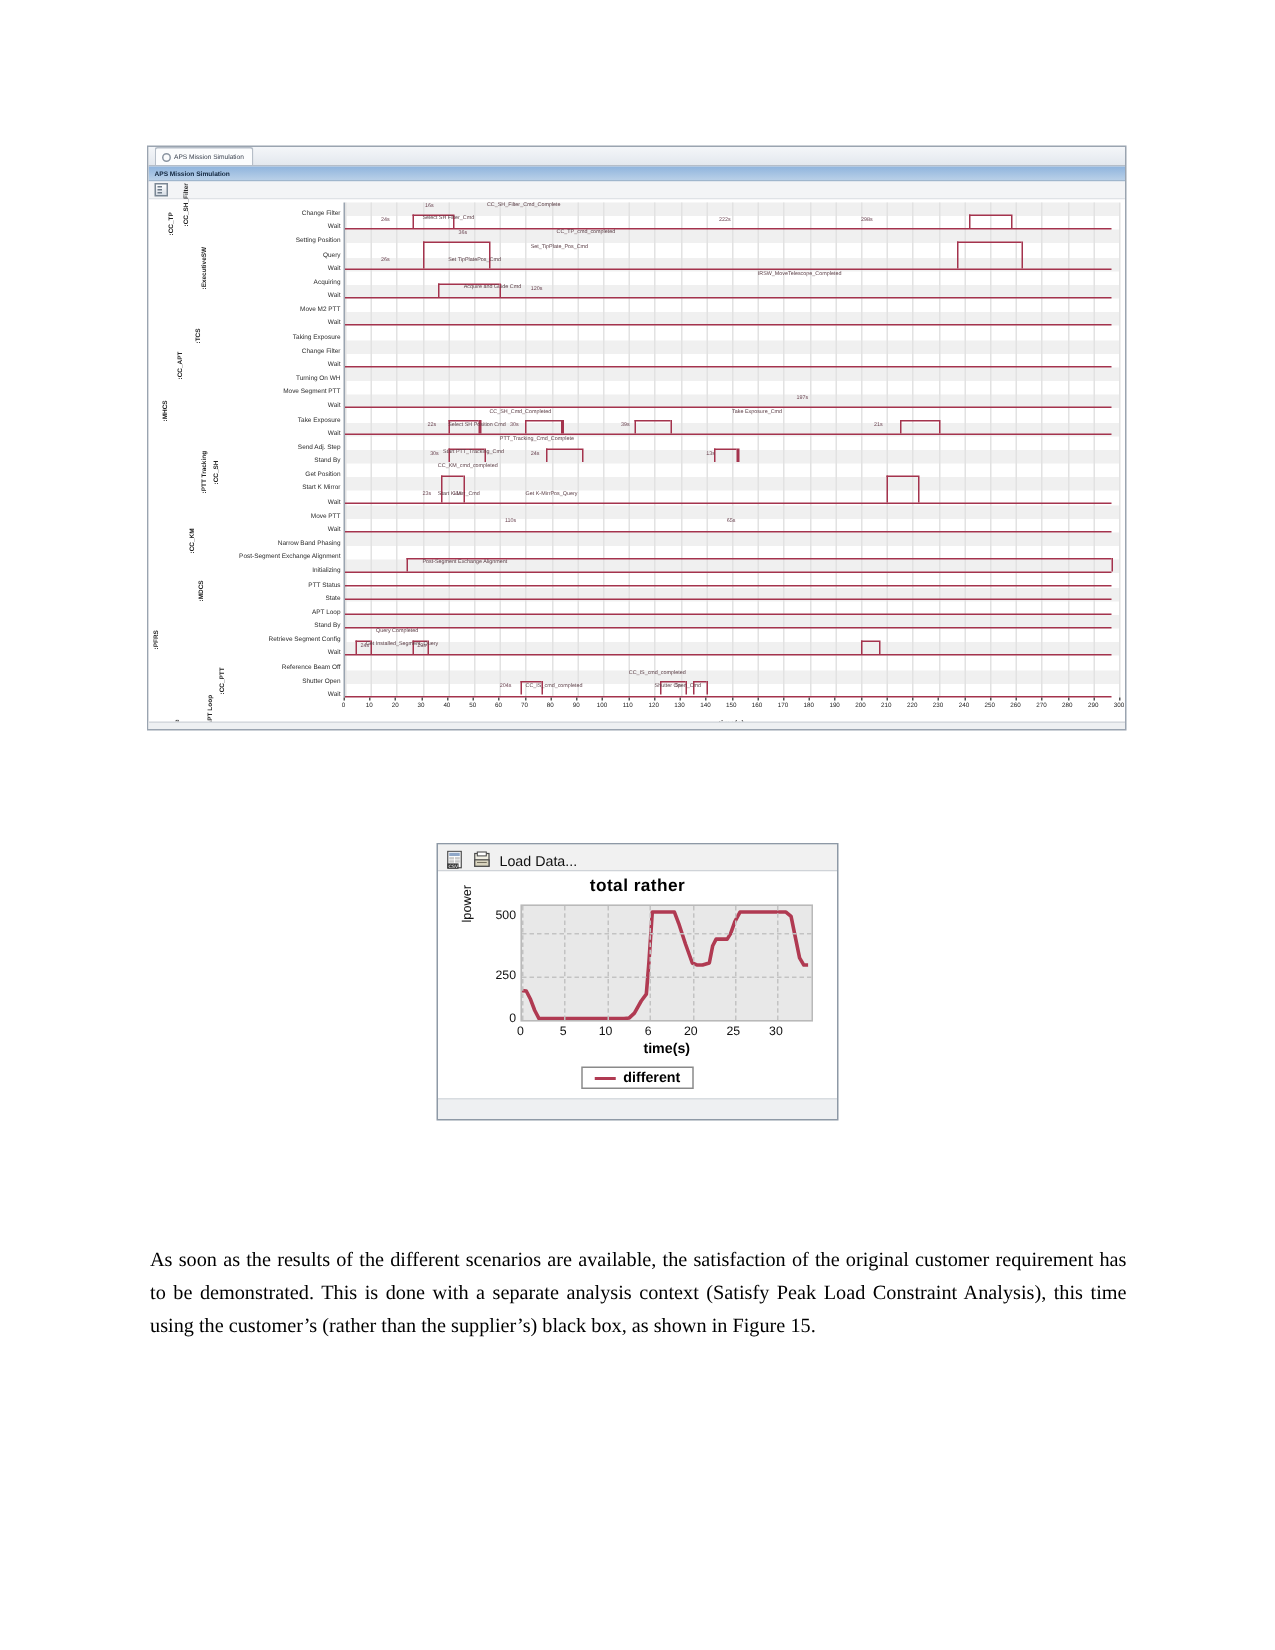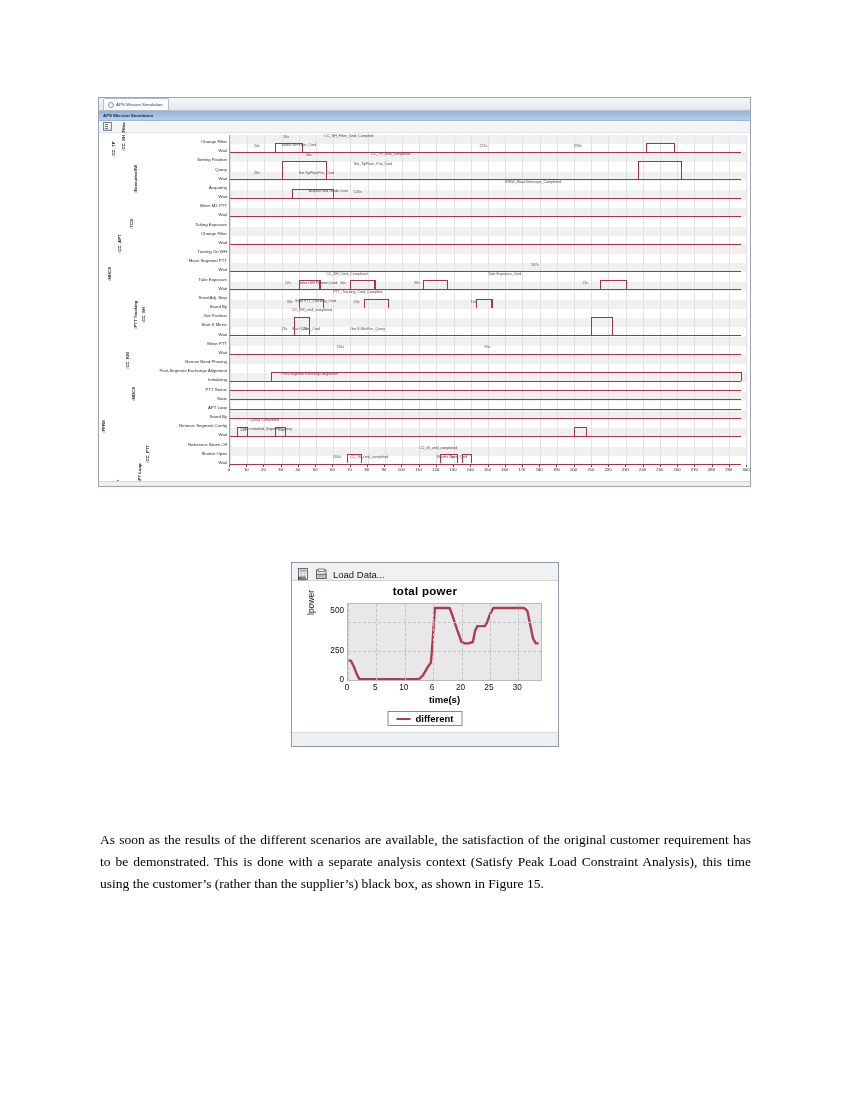"total power" div.pw-title { text: power -> rather }
